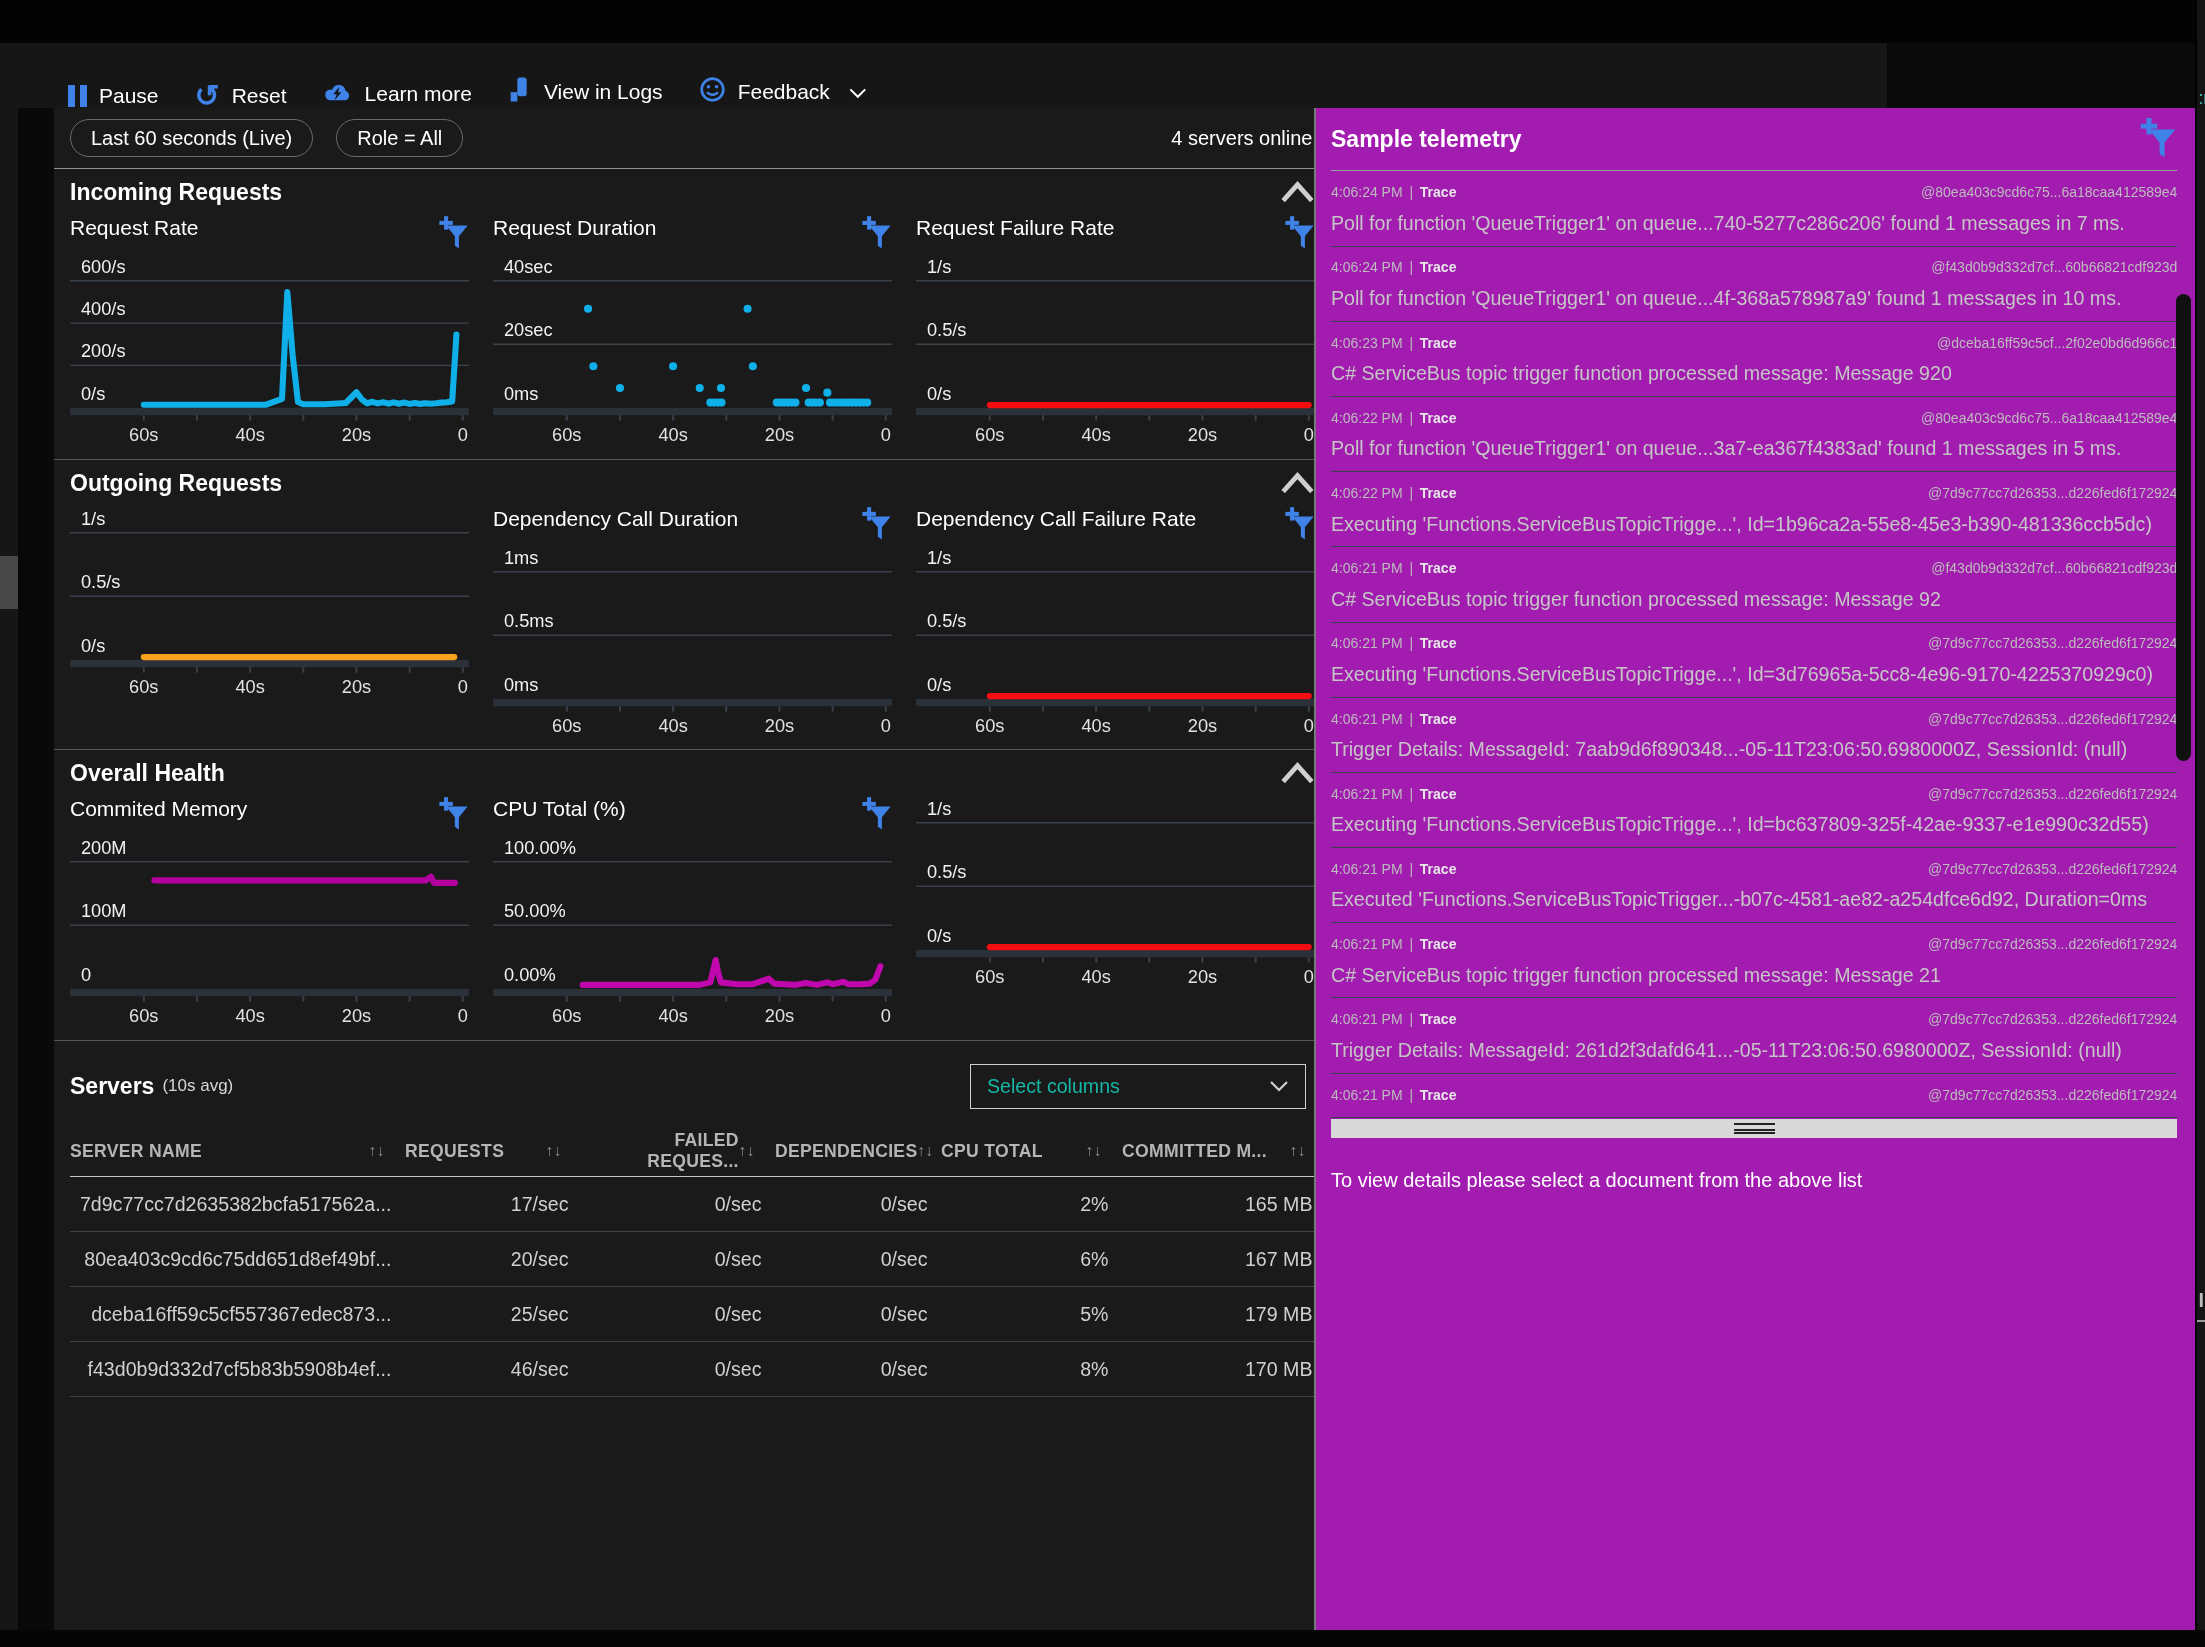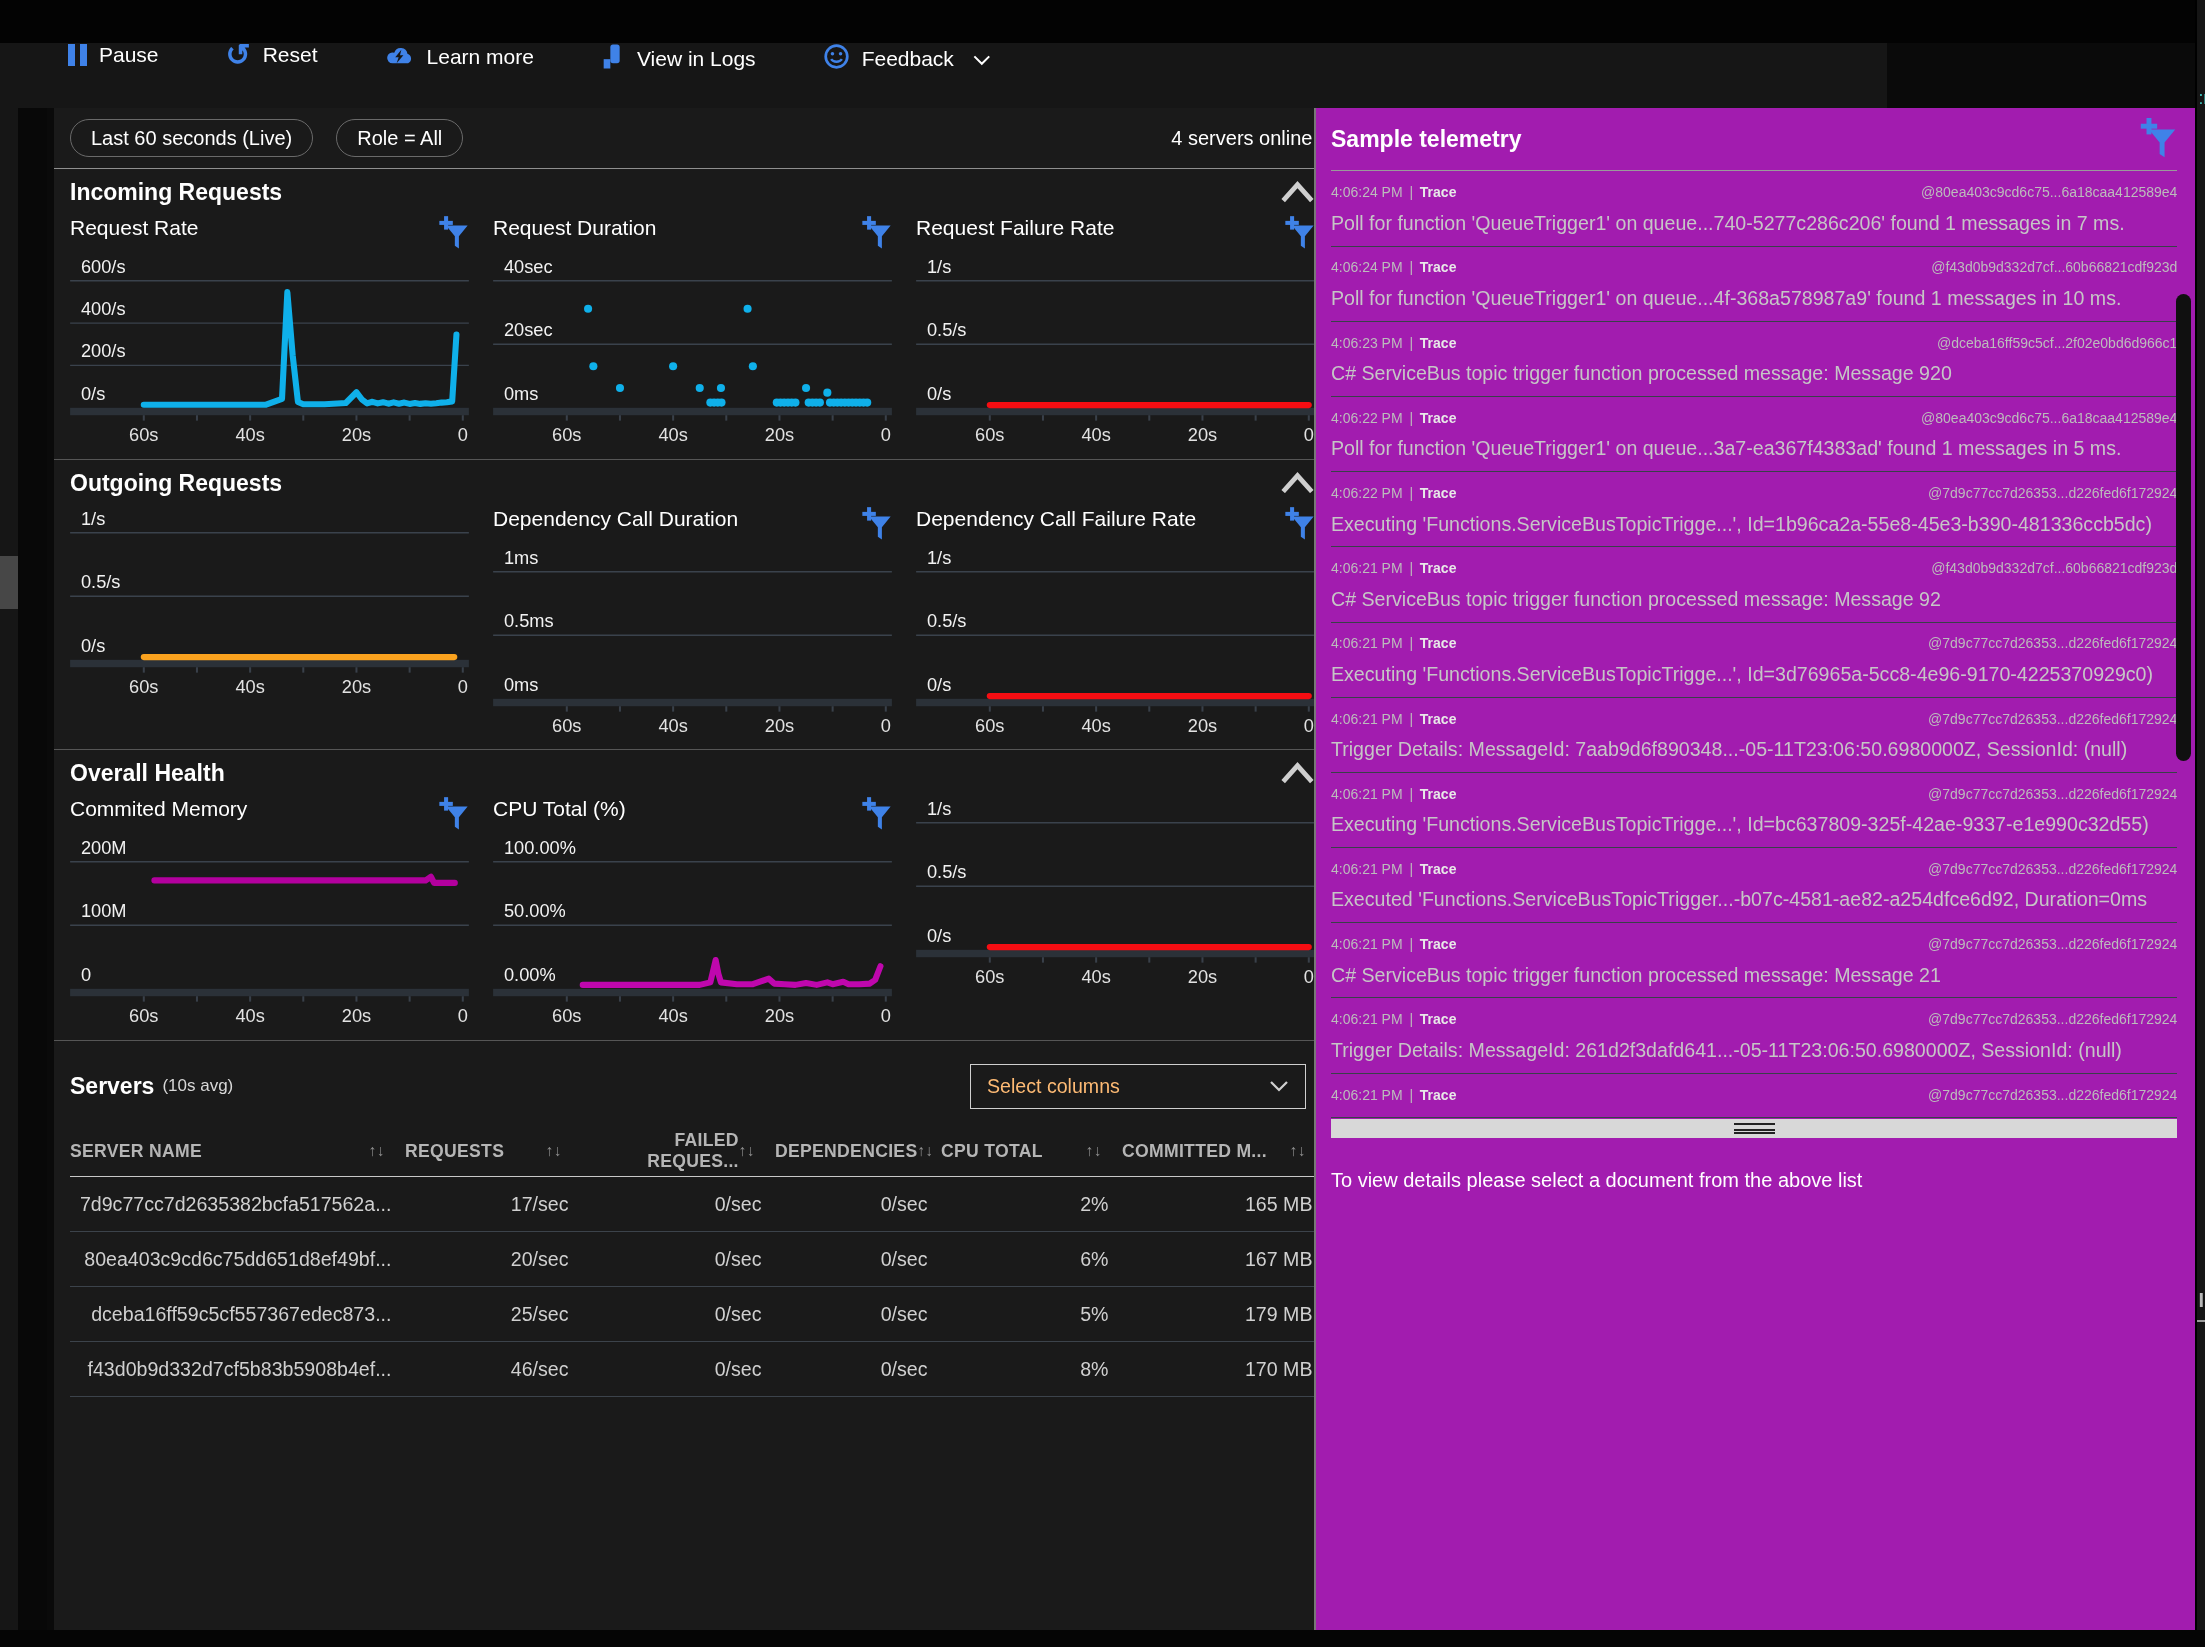"Pause" .toolbar { align-items: flex-start -> flex-end; gap: 67px -> 36px }
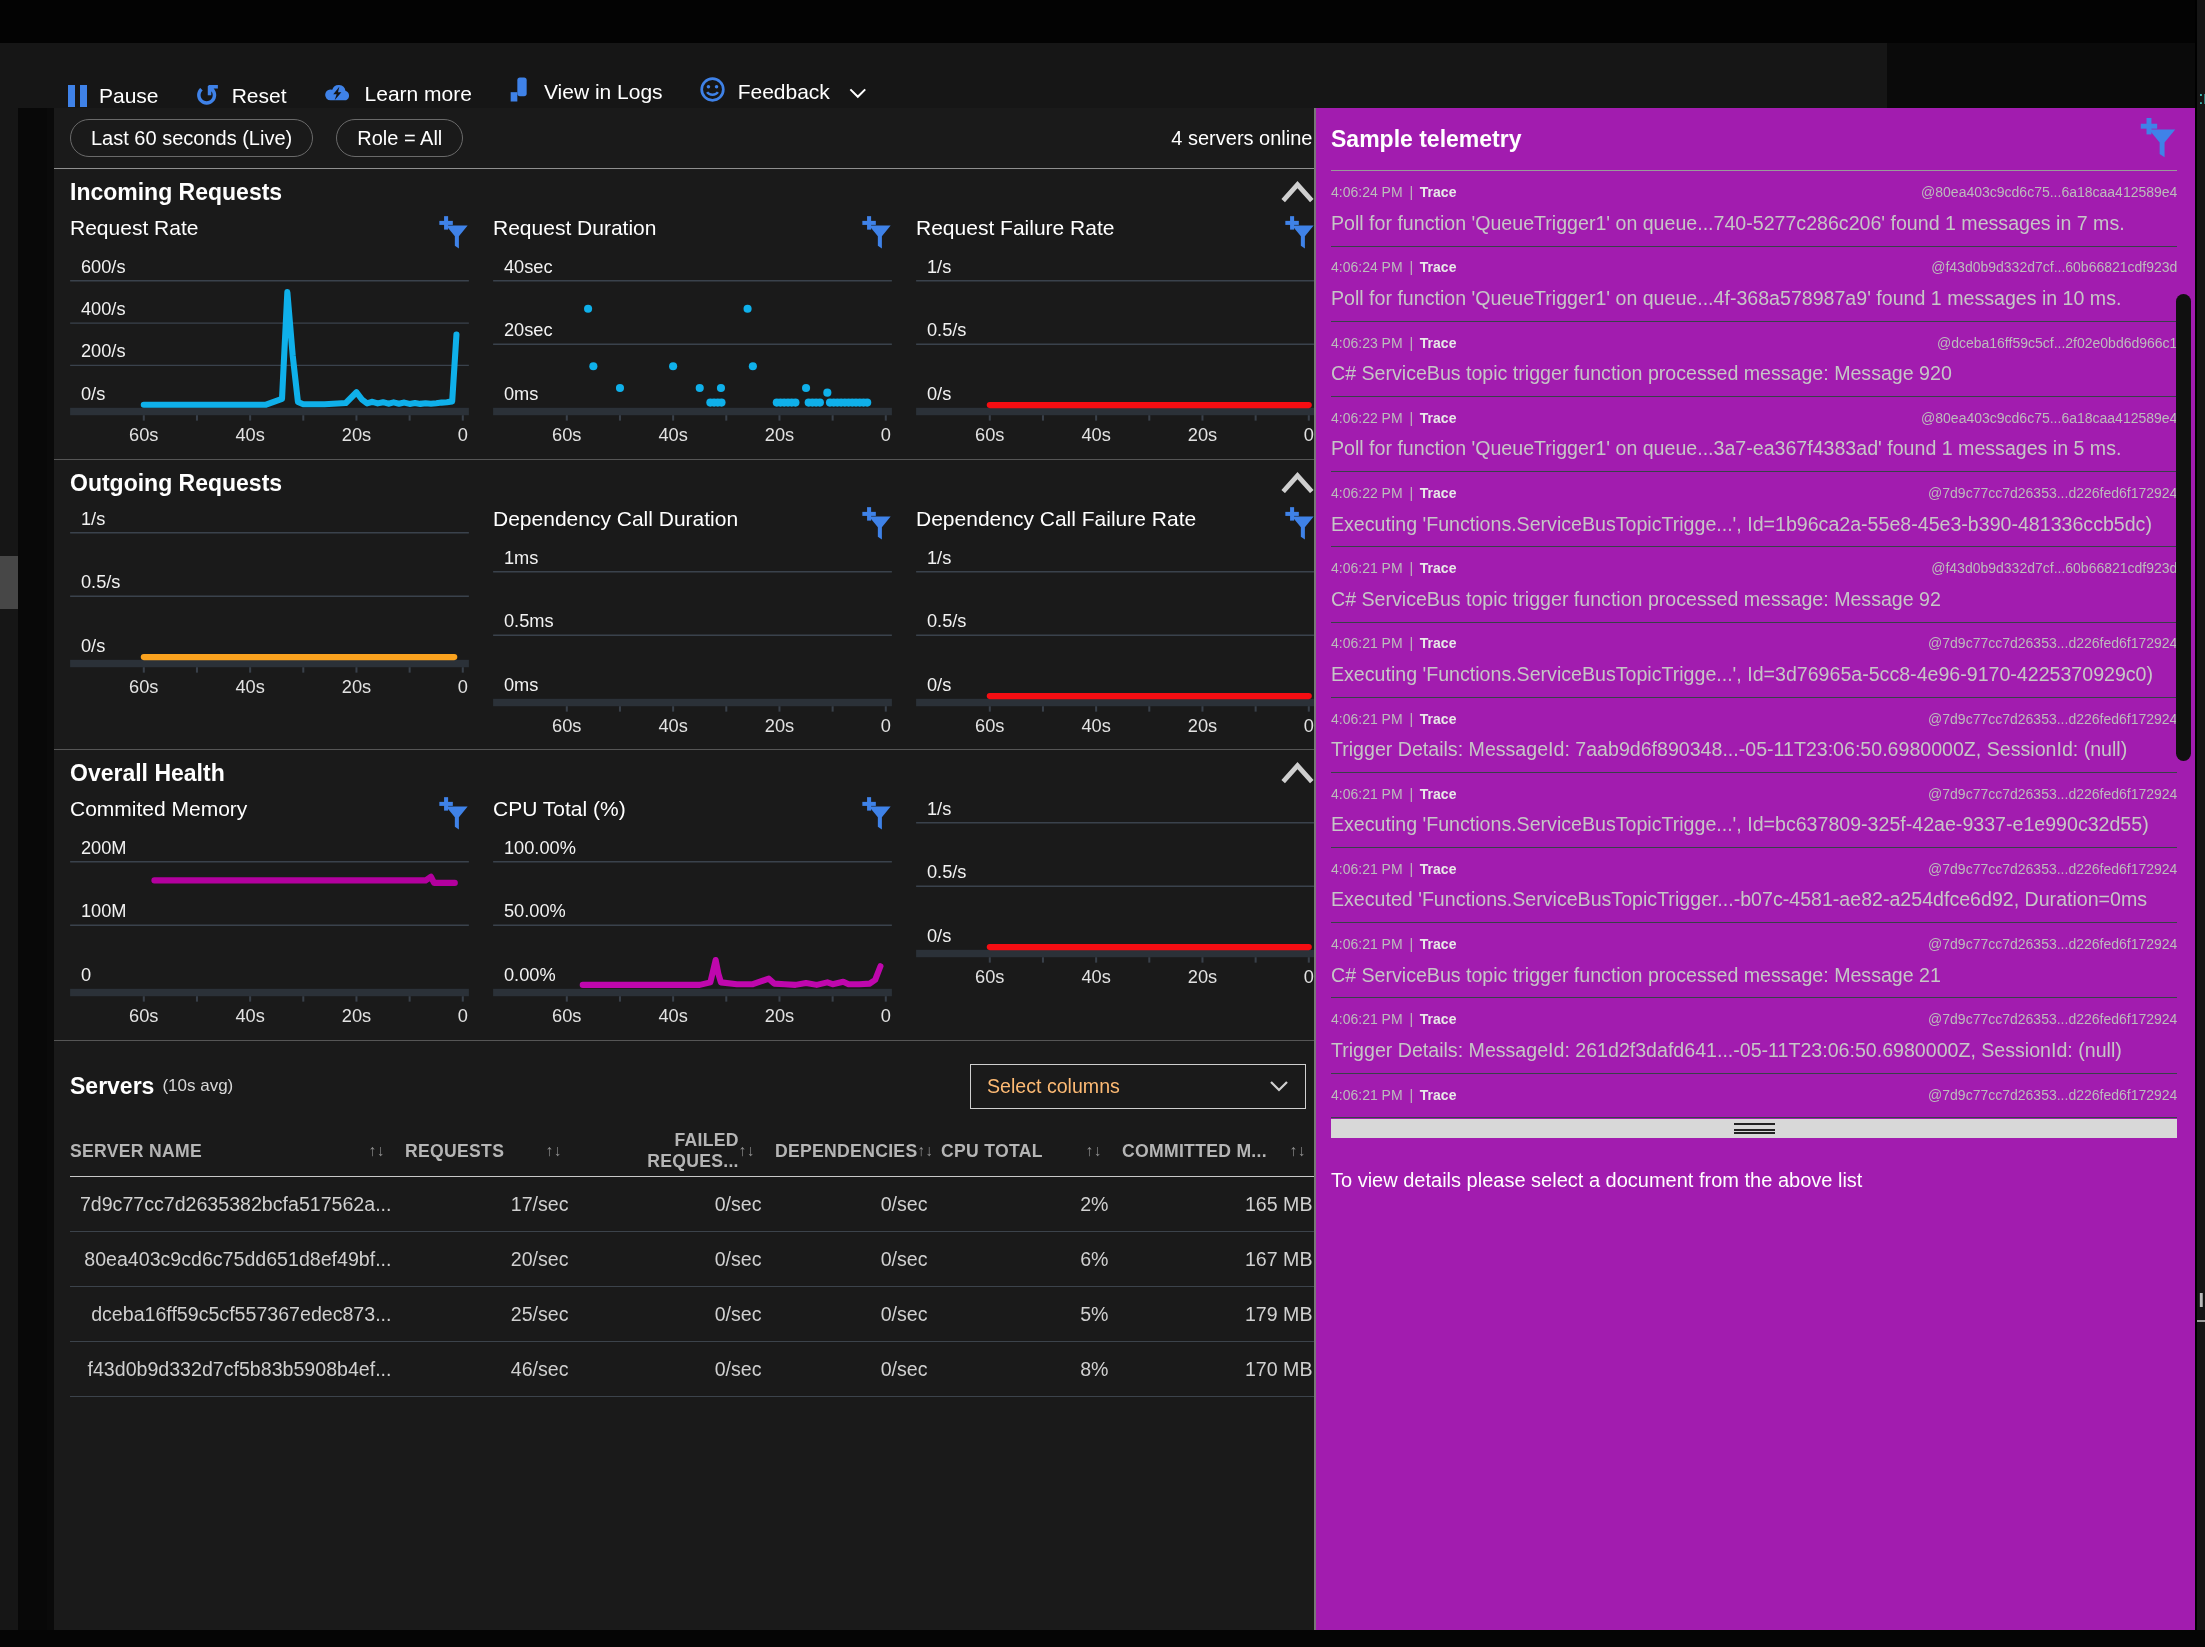"Select columns" .select-columns { color: #fdba74 -> #14b8a6 }
